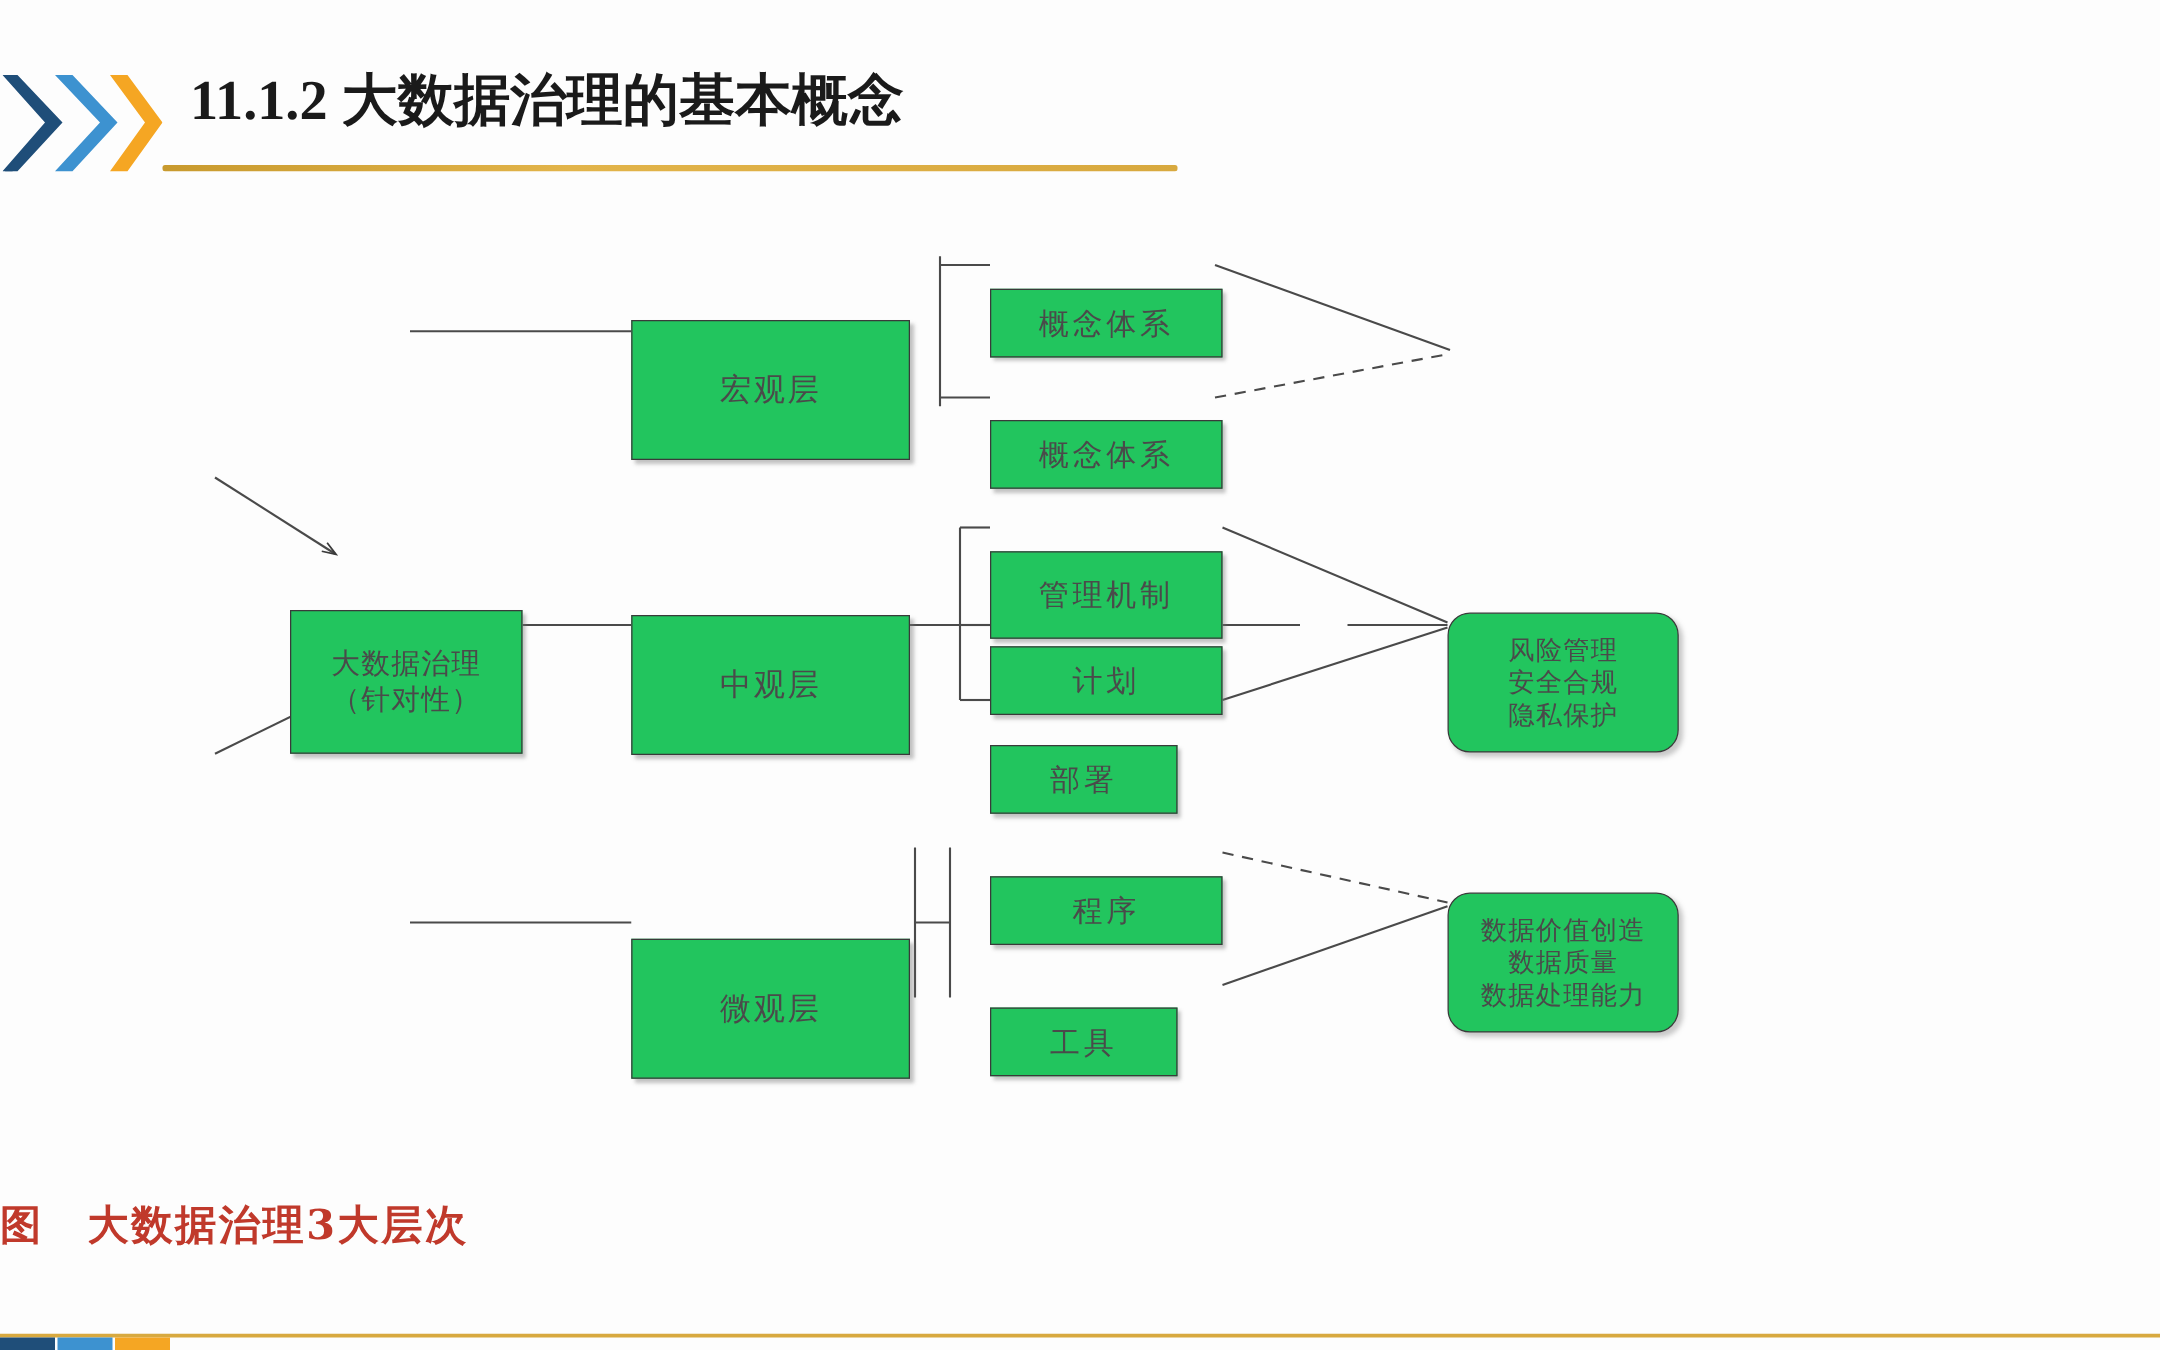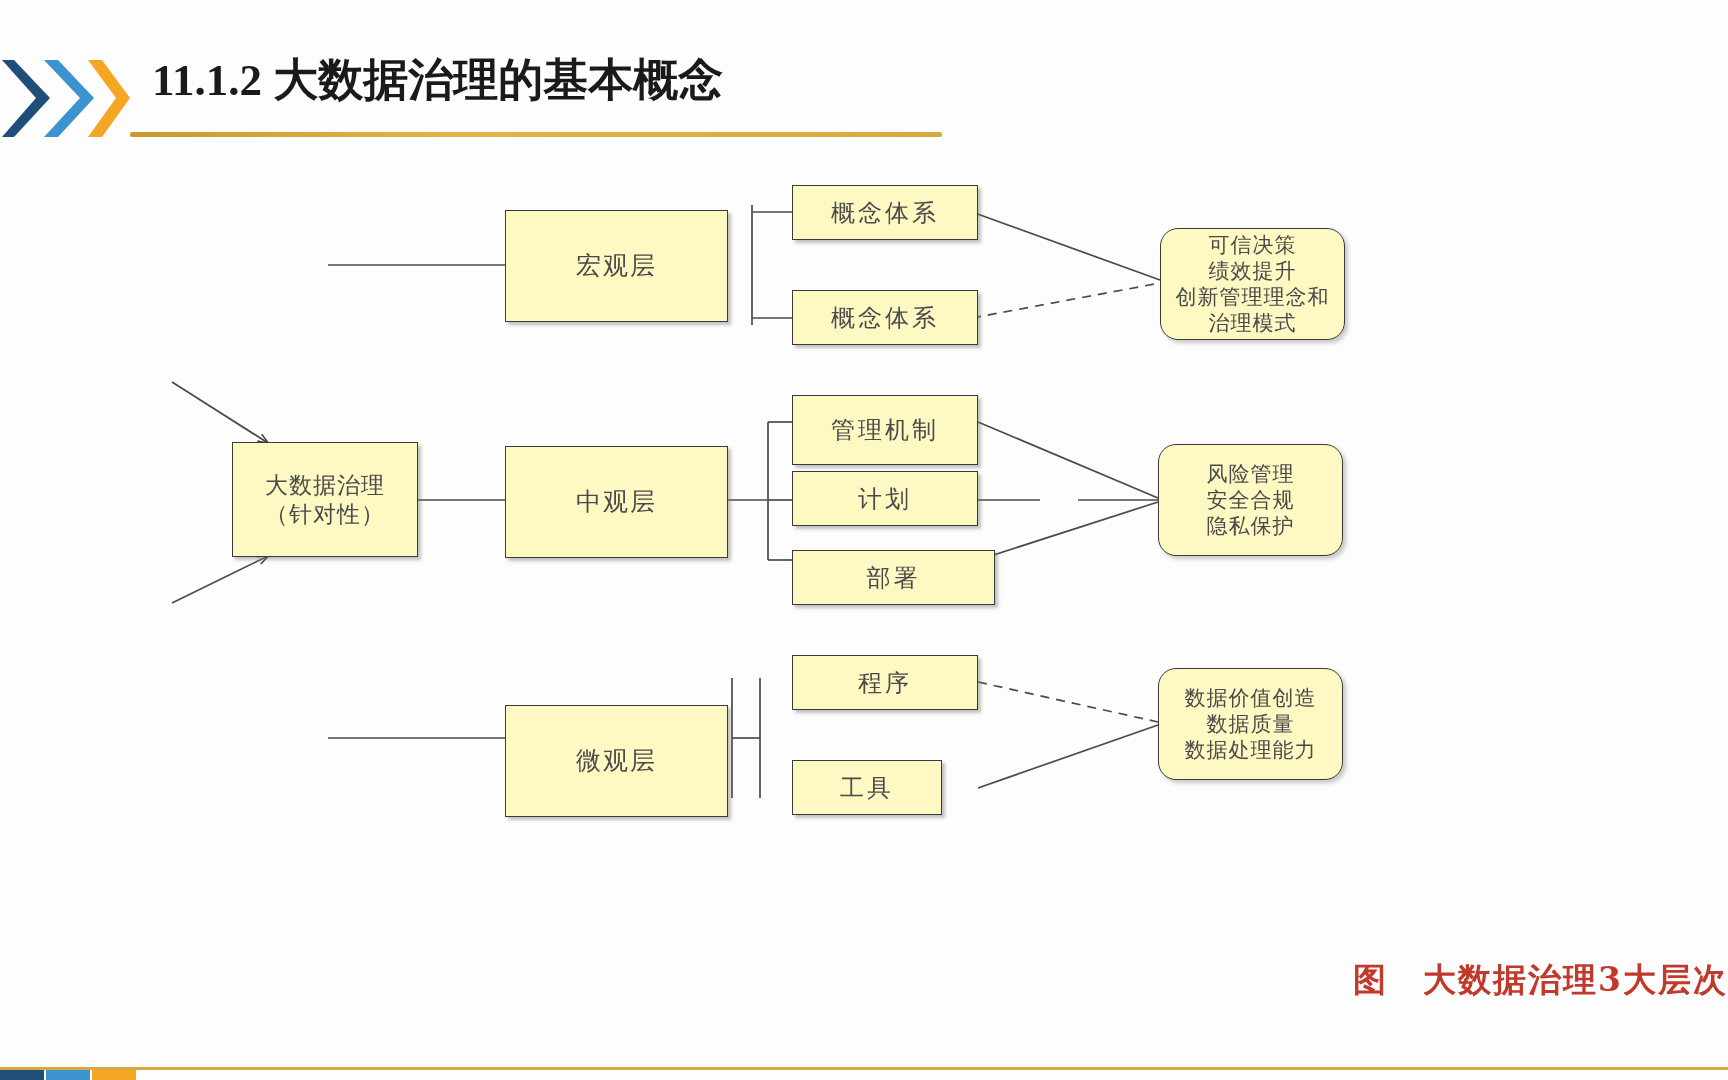"概念体系" .node { background: #fef9c3 -> #22c55e; margin-top: none -> 46px }
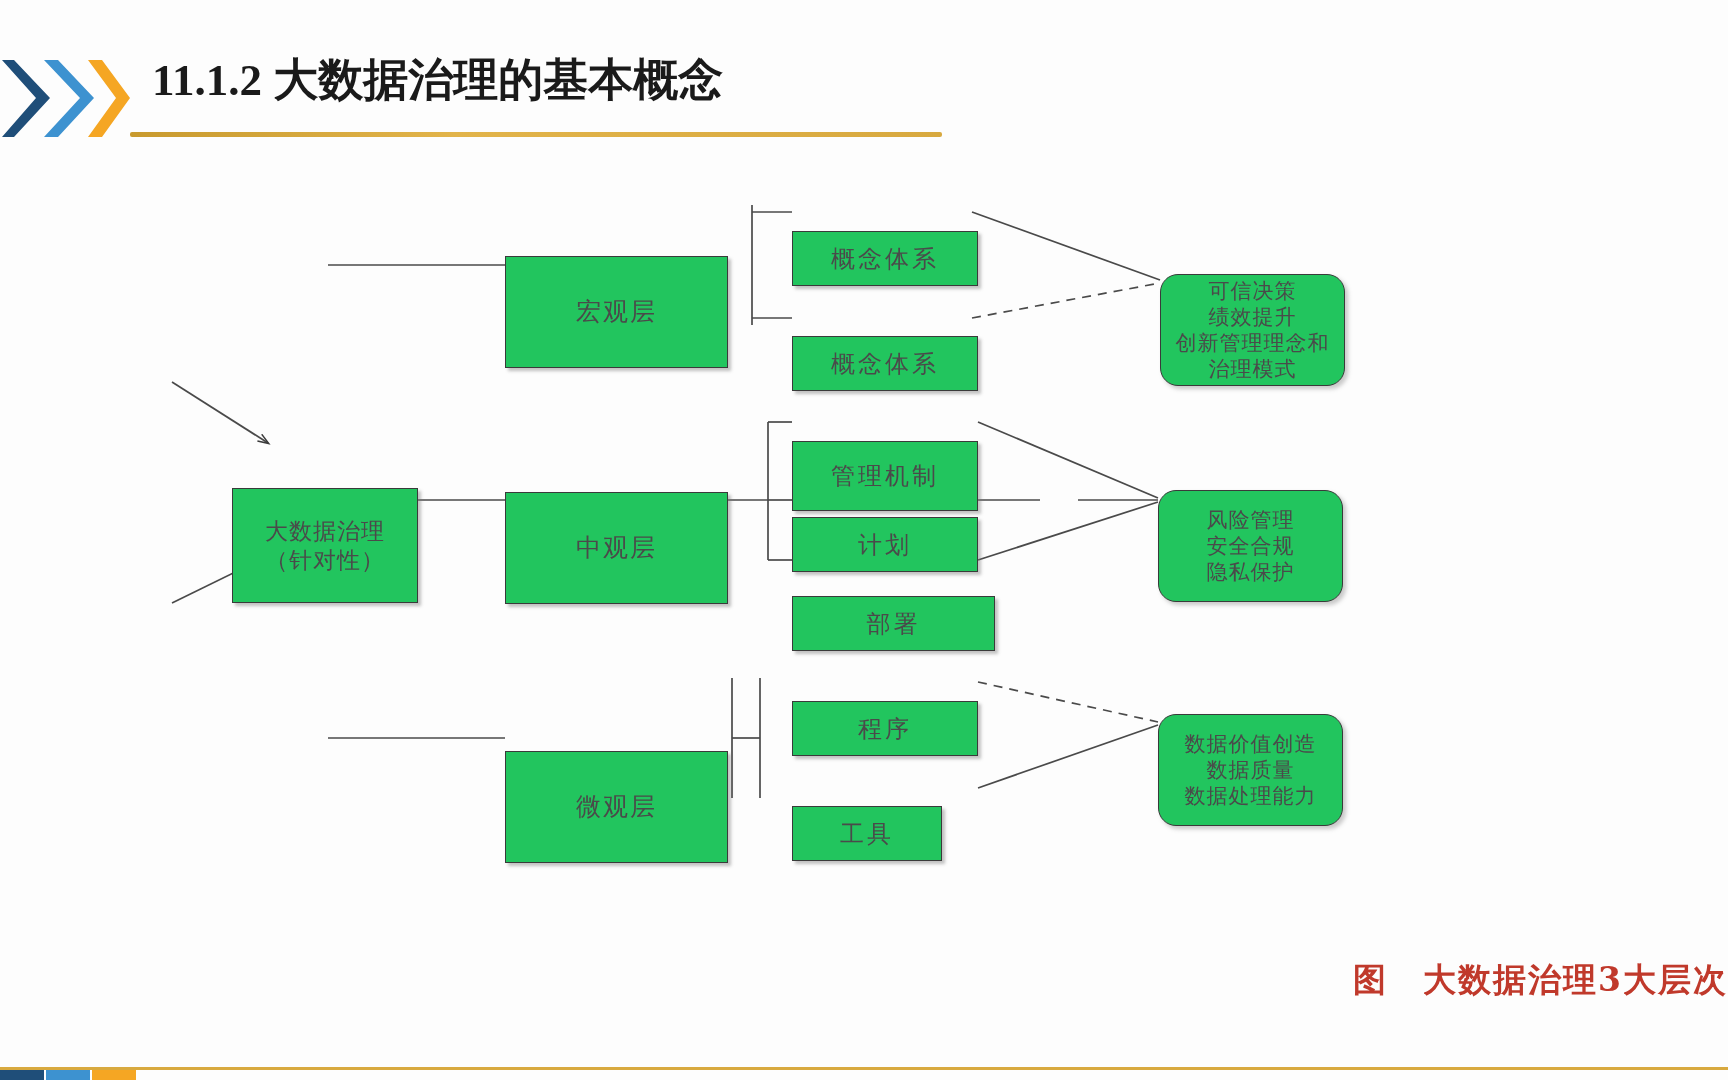"可信决策" div.node { html: <div>可信决策 绩效提升 创新管理理念和 治理模式</div> -> none }
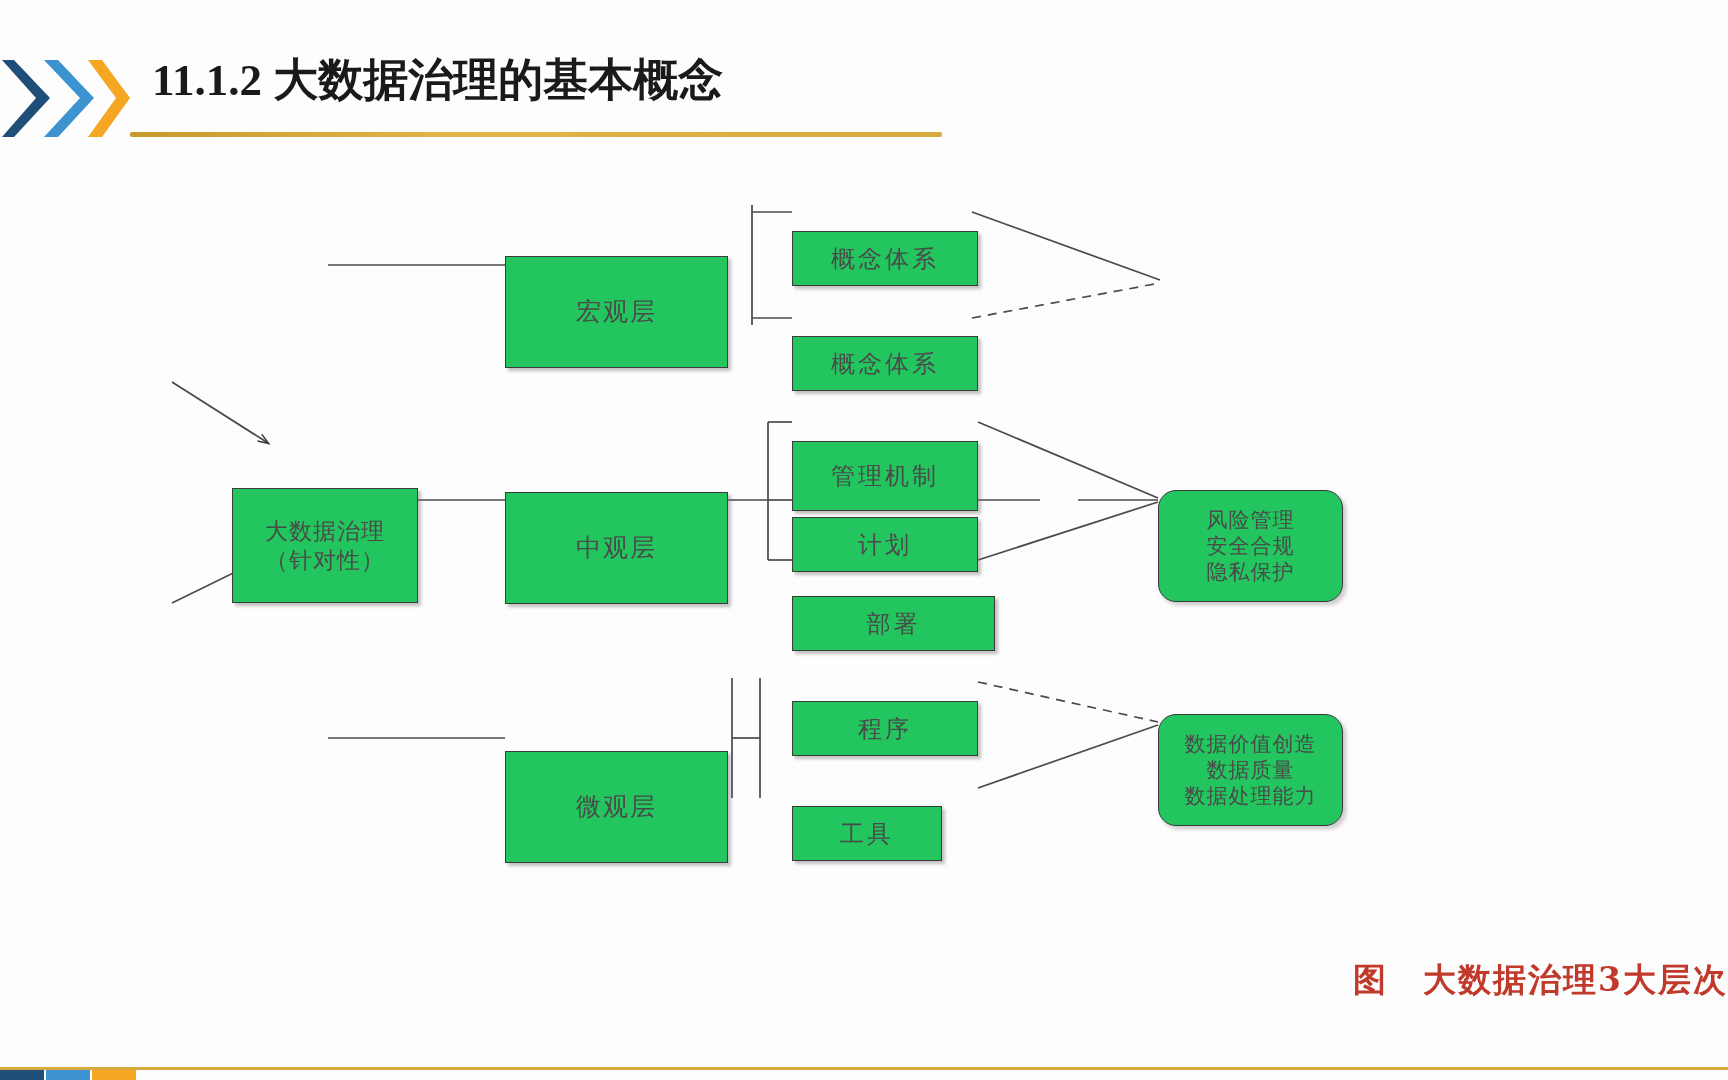"部署" div.node { width: 203px -> 150px }
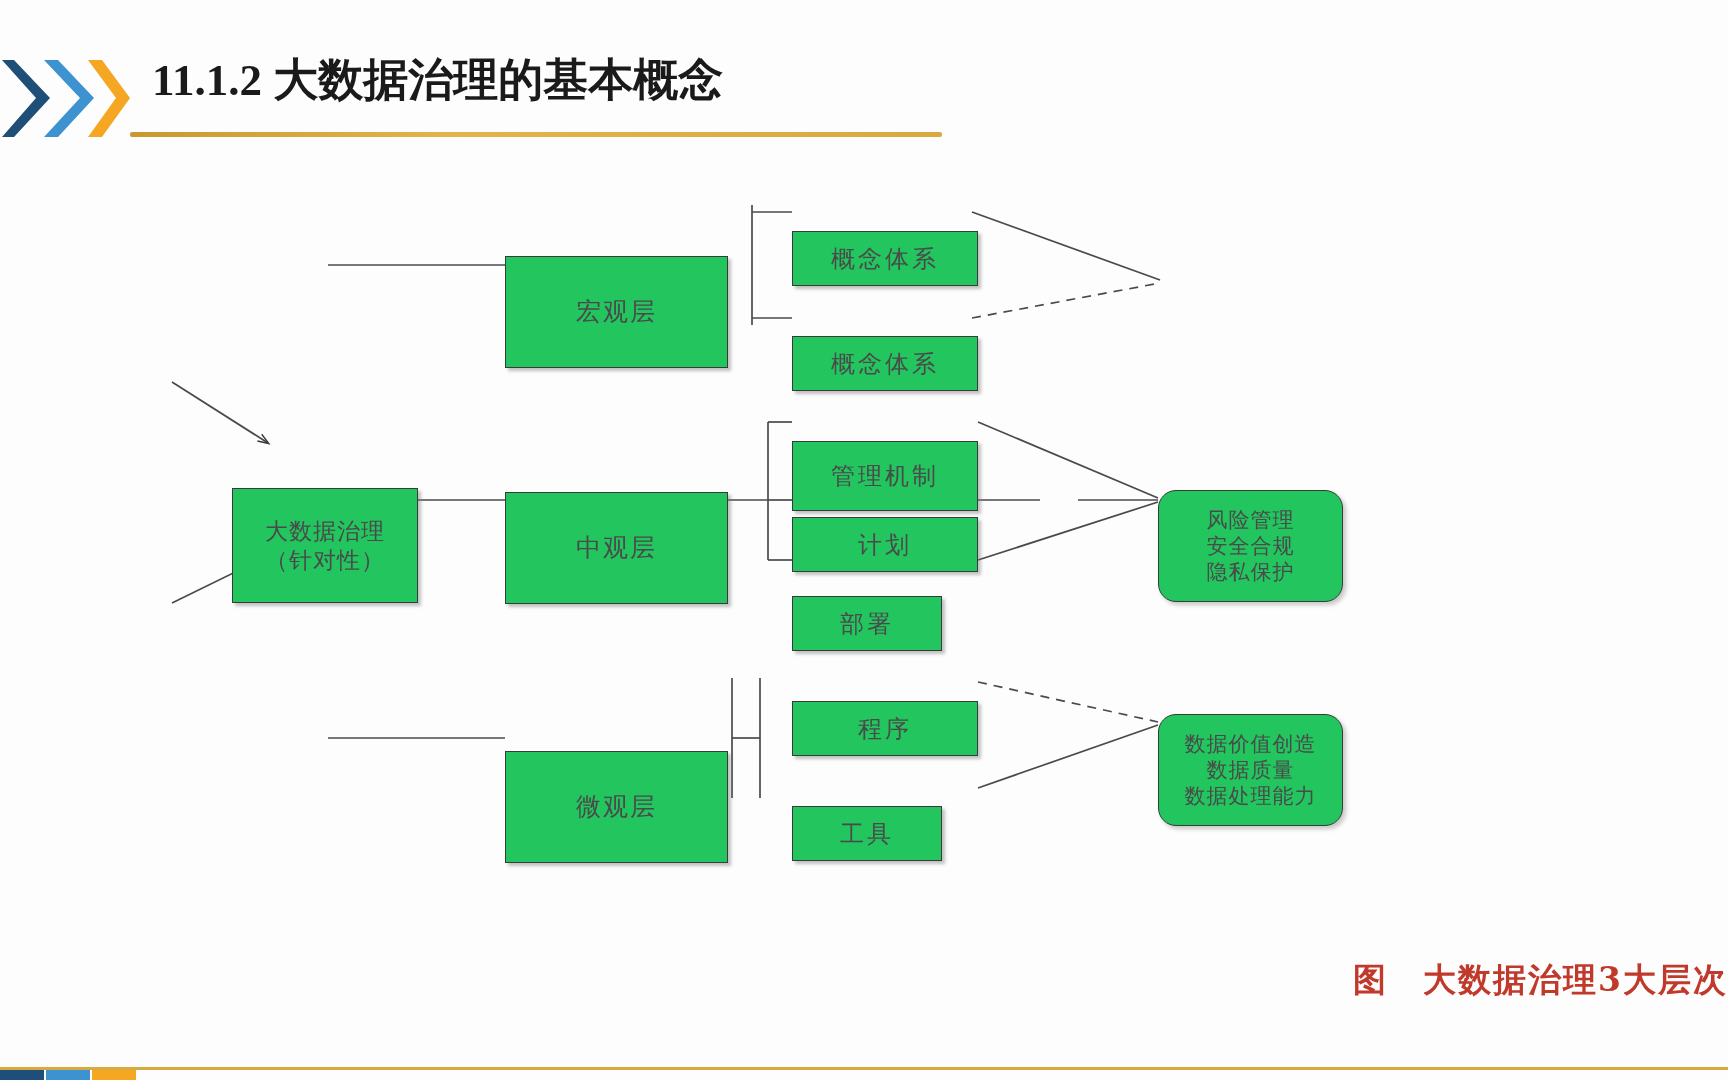"图 大数据治理3大层次" .caption { text-align: right -> left }
